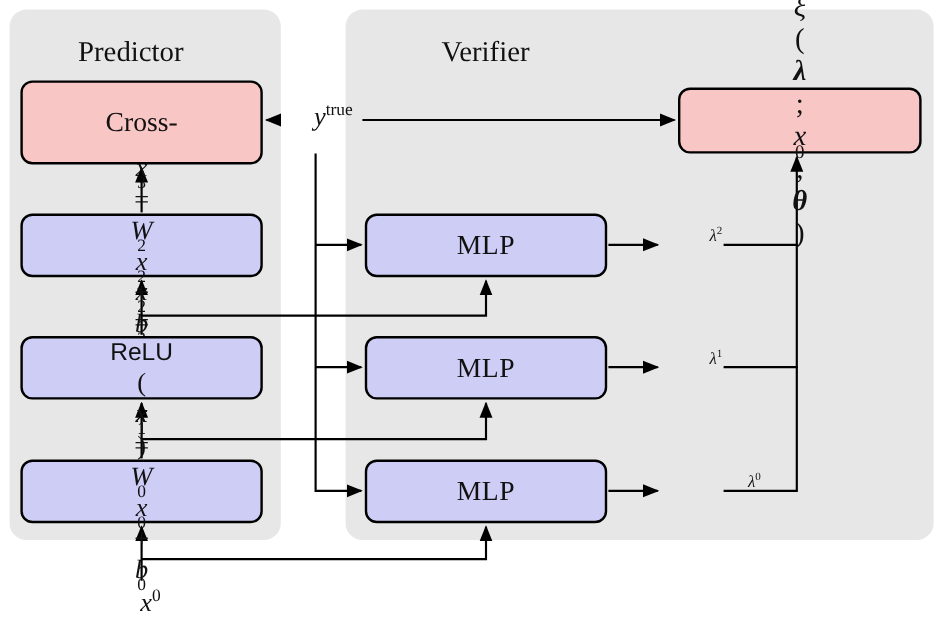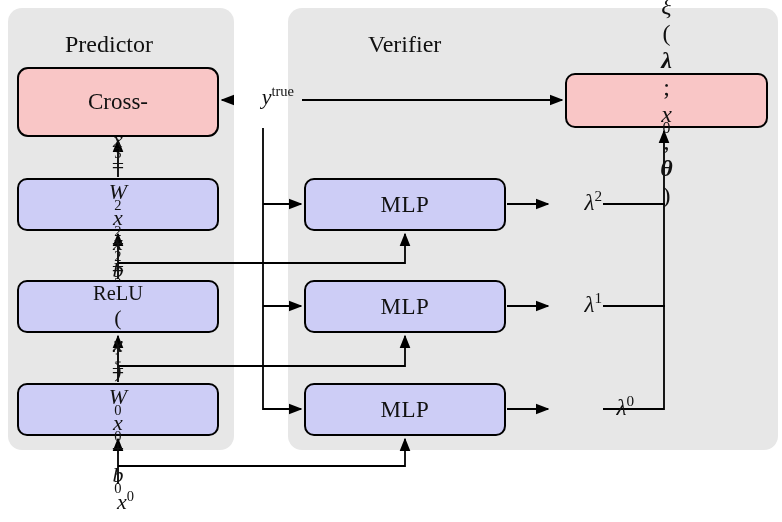"Cross-" .loss-box { border-radius: 11px -> none }
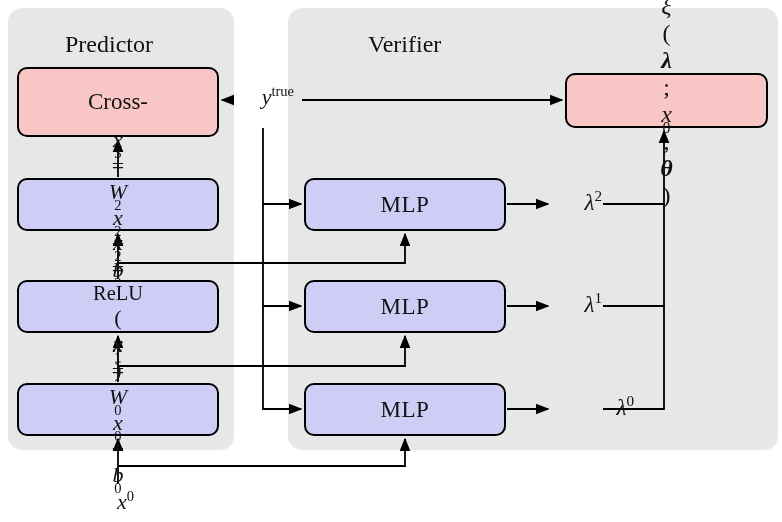"λ2" .lambda-label { font-size: 23px -> 14px }
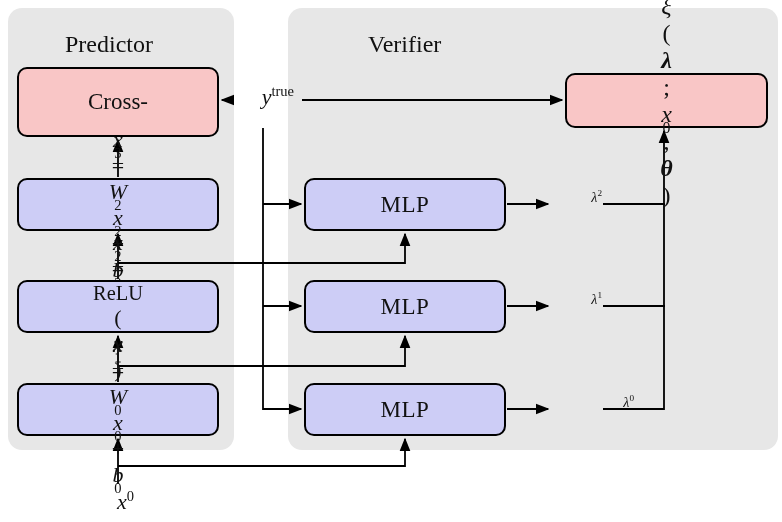"ReLU" .m { font-family: Liberation Serif, serif -> Liberation Sans, sans-serif }
